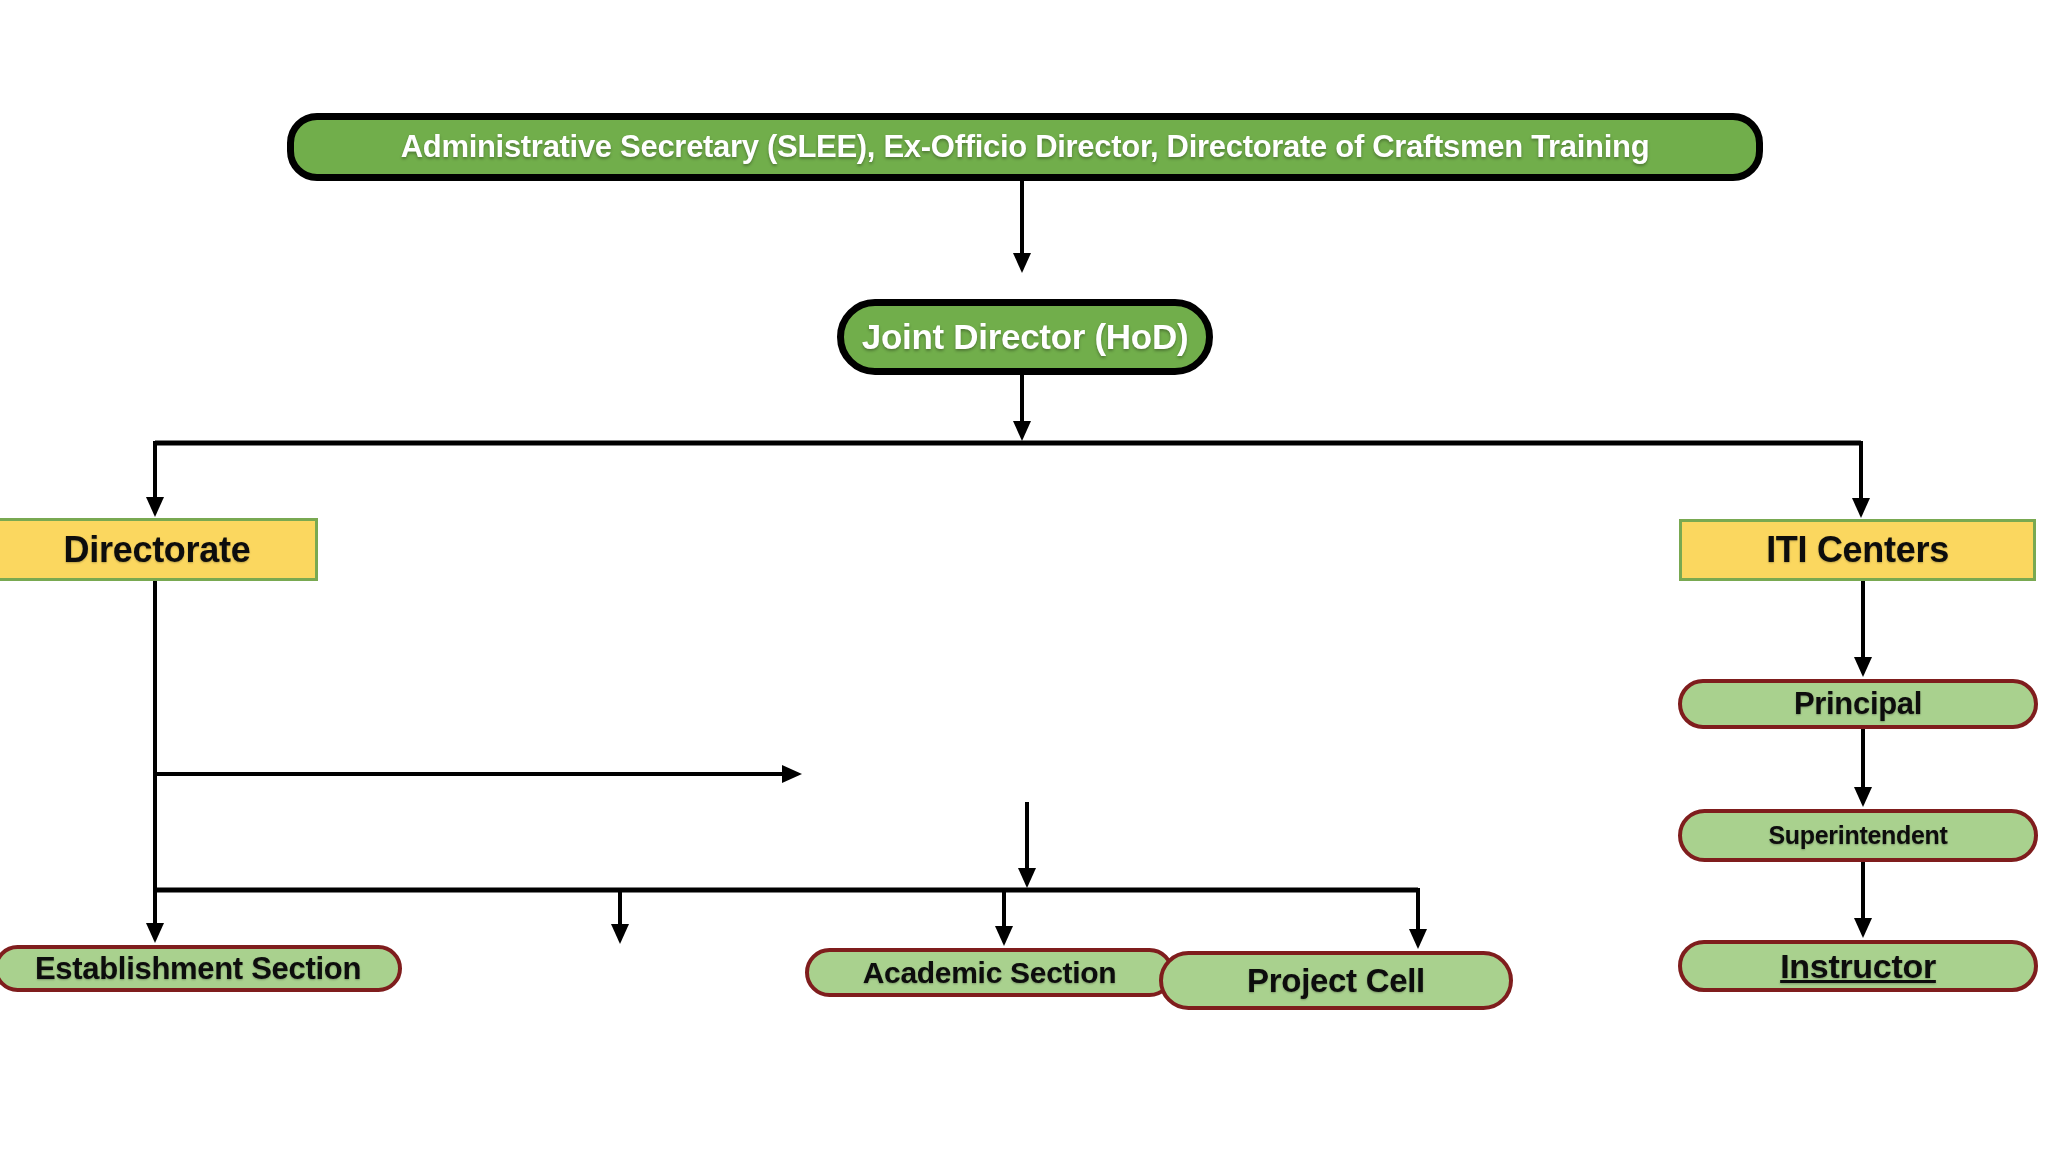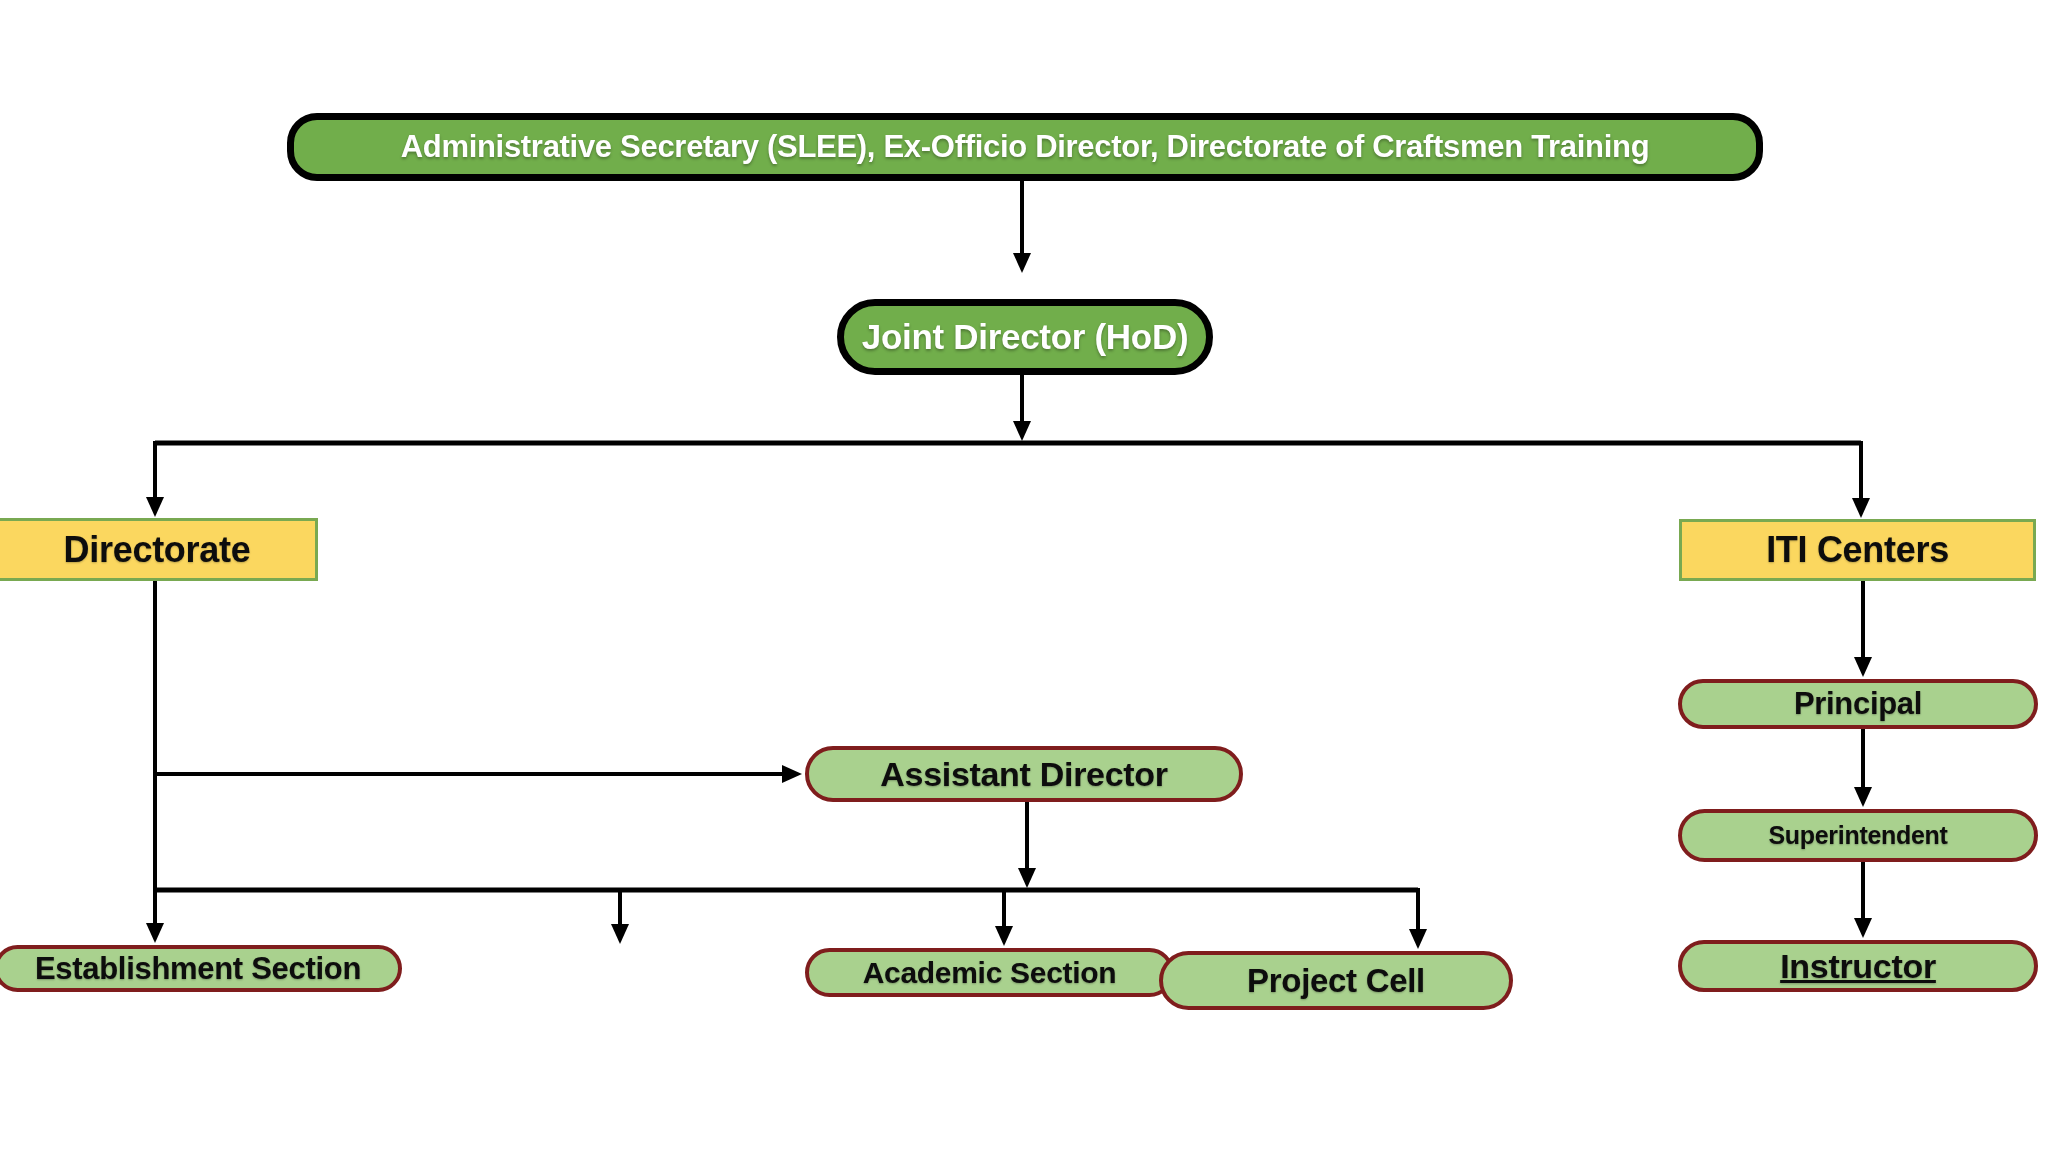"Assistant Director" div.node { html: <div> <span>Assistant Director</span> </div> -> none }
